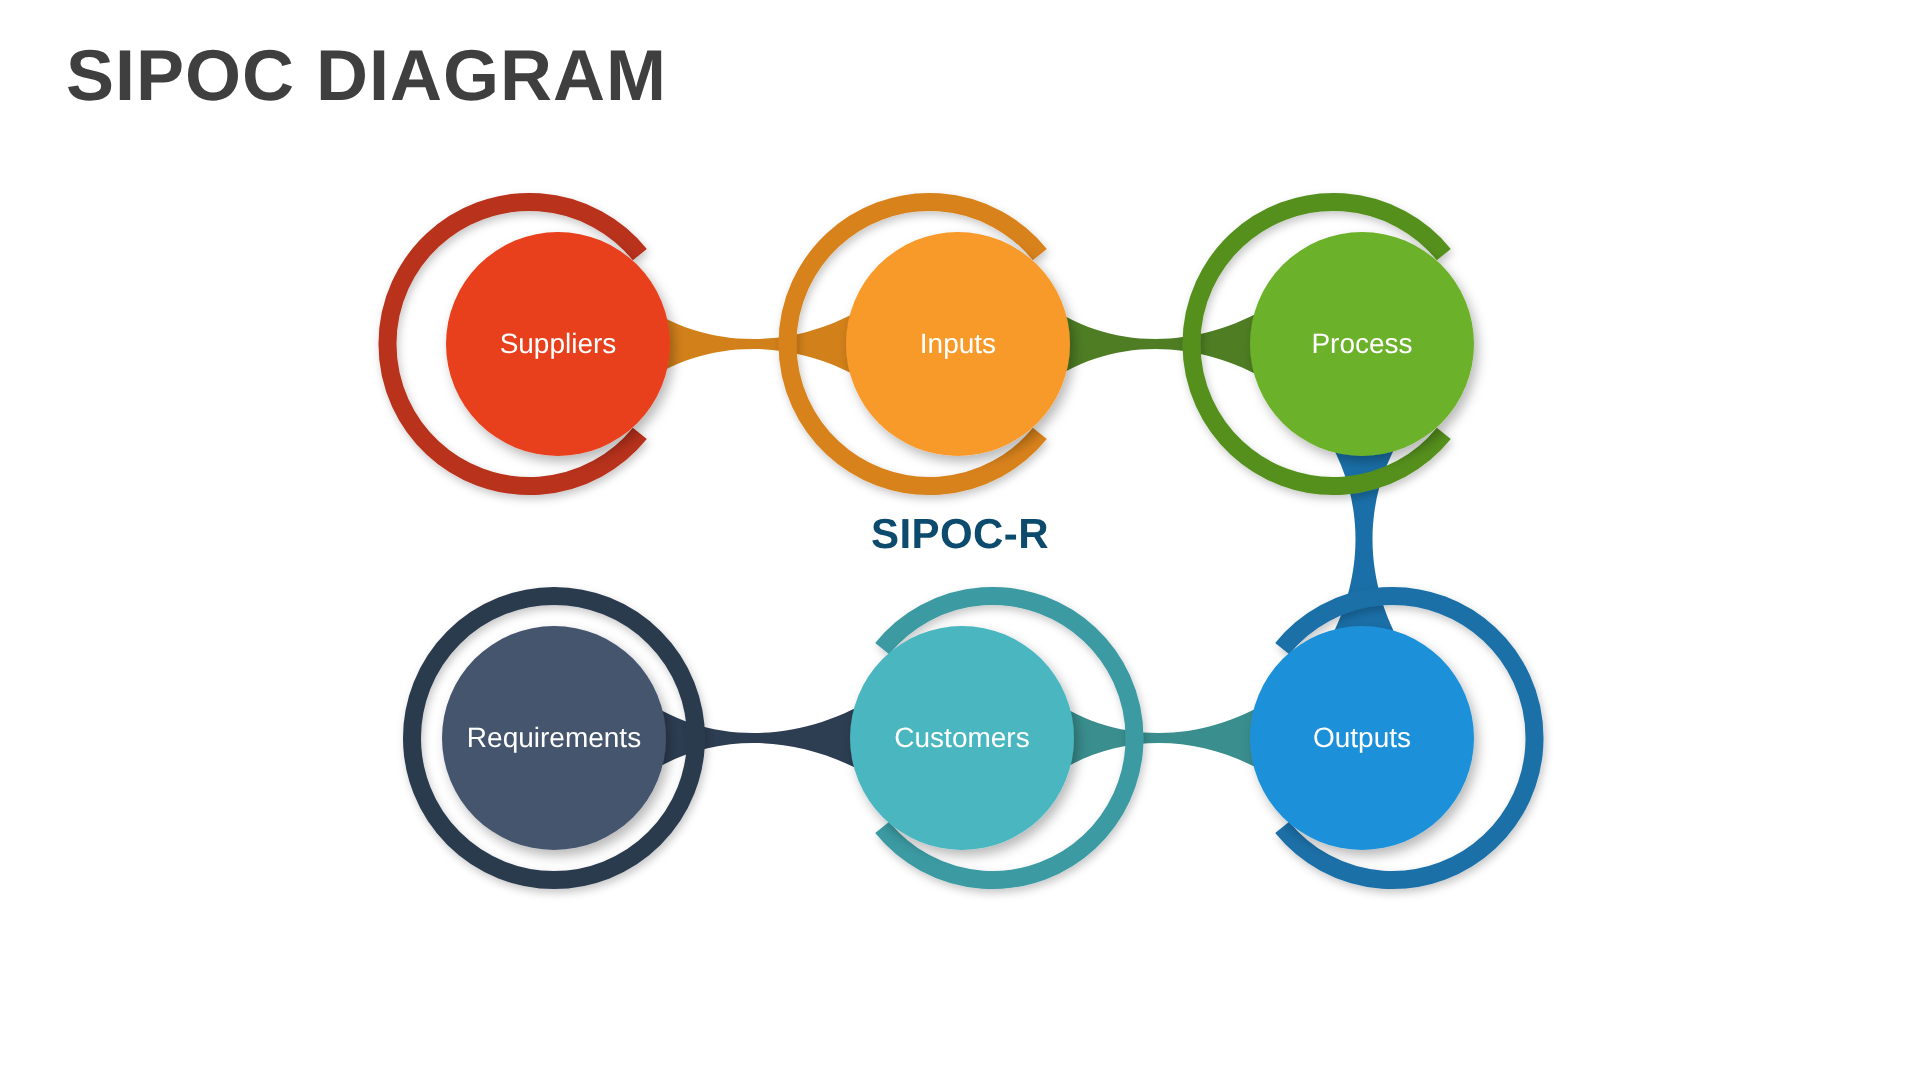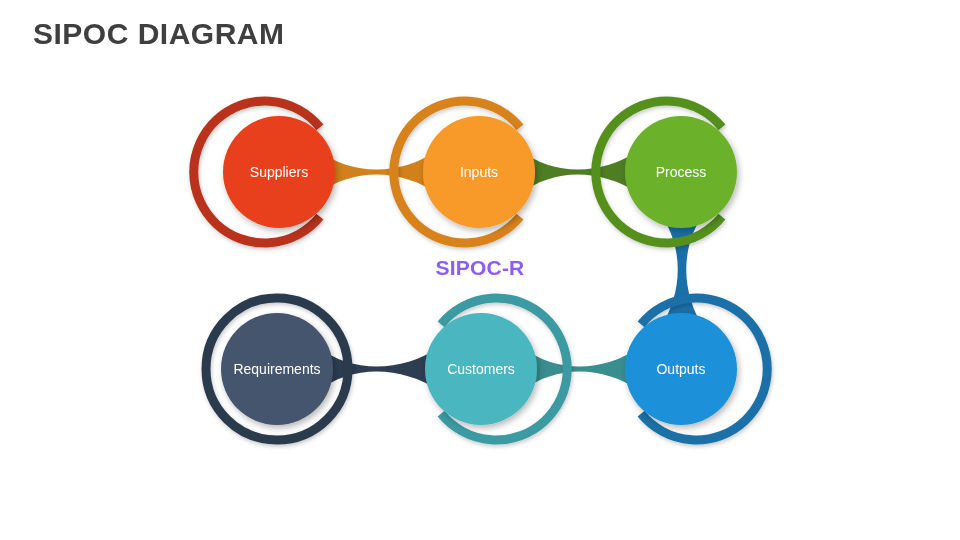"SIPOC DIAGRAM" #page-title { font-size: 30px -> 36px }
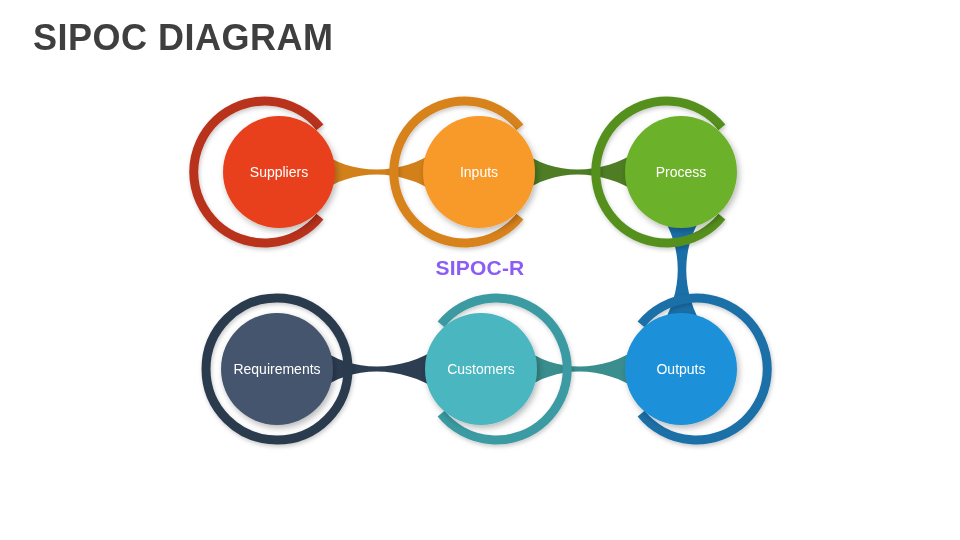"SIPOC-R" #center-label { color: #8b5cf6 -> #0c4a6e }
